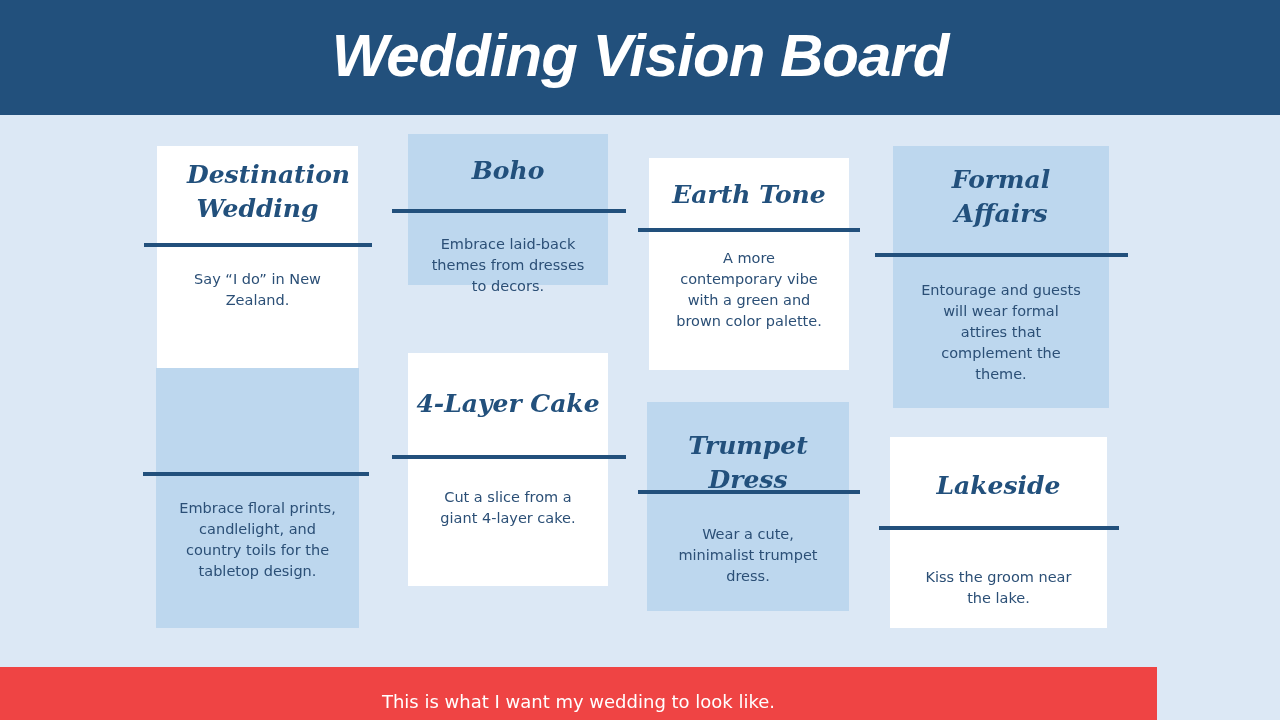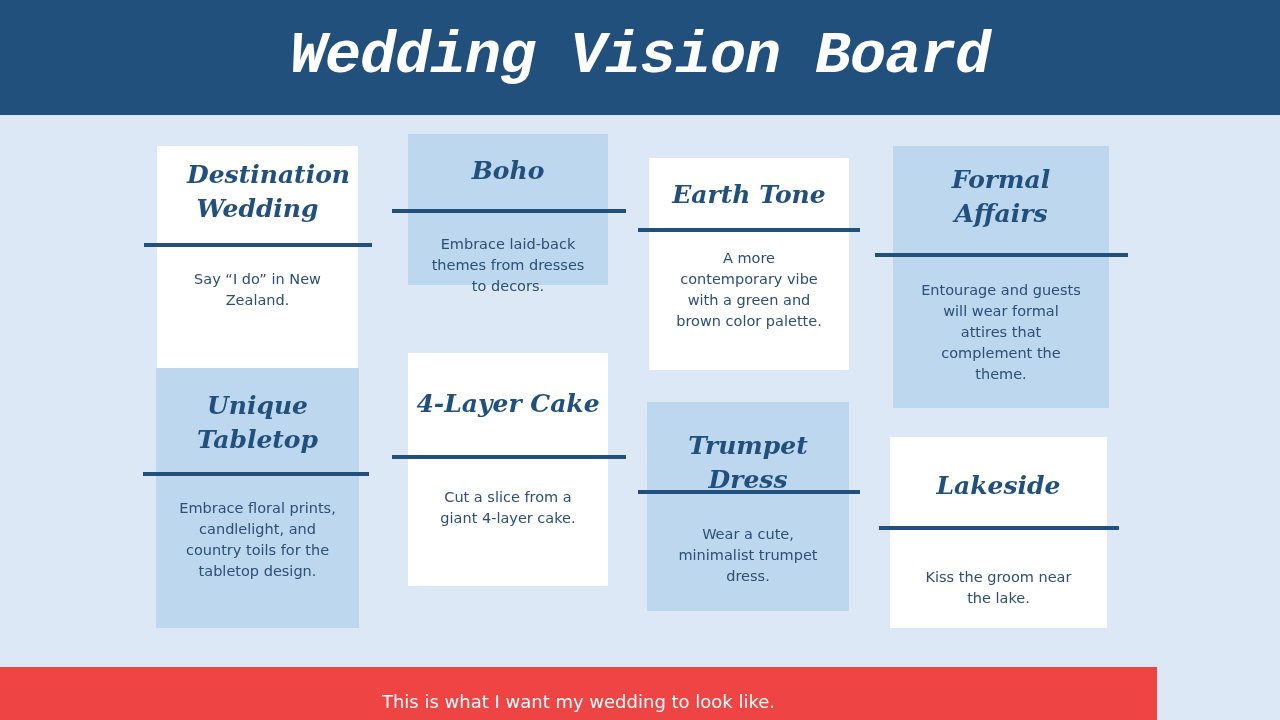"Wedding Vision Board" .header h1 { font-family: Liberation Mono, monospace -> Liberation Sans, sans-serif }
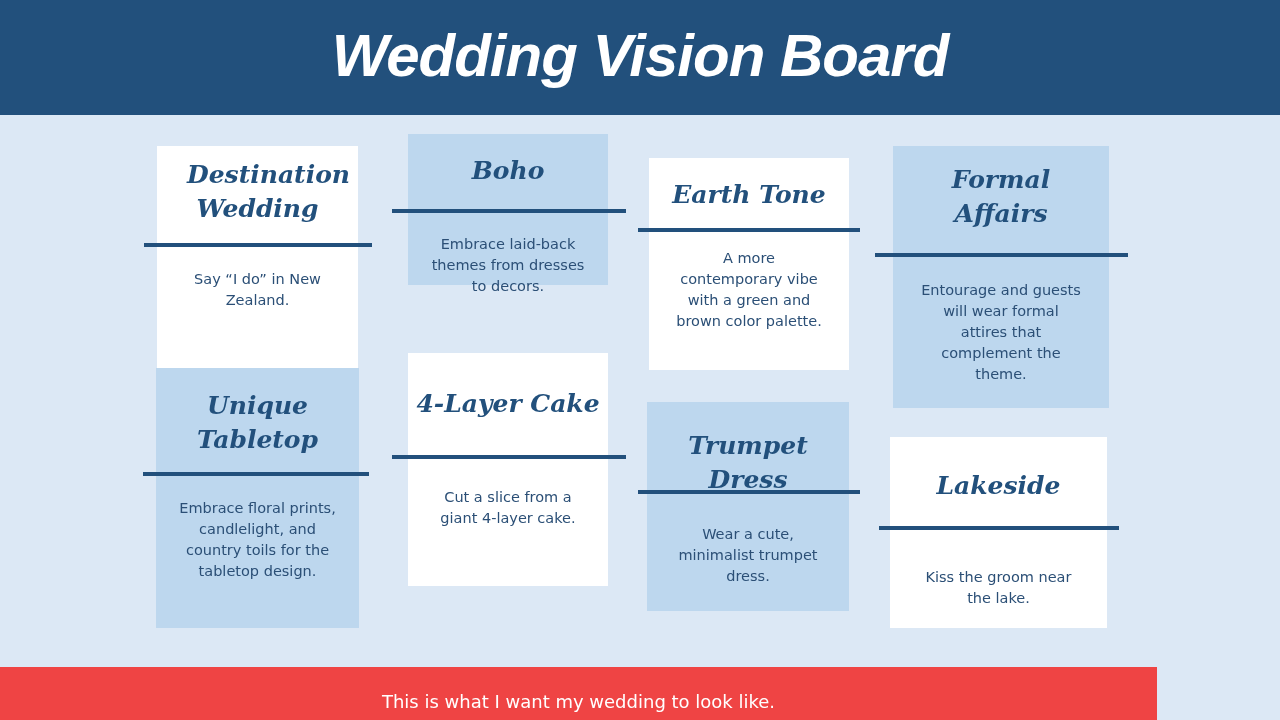"Unique Tabletop" div.card-title { html: <div>Unique Tabletop</div> -> none }
